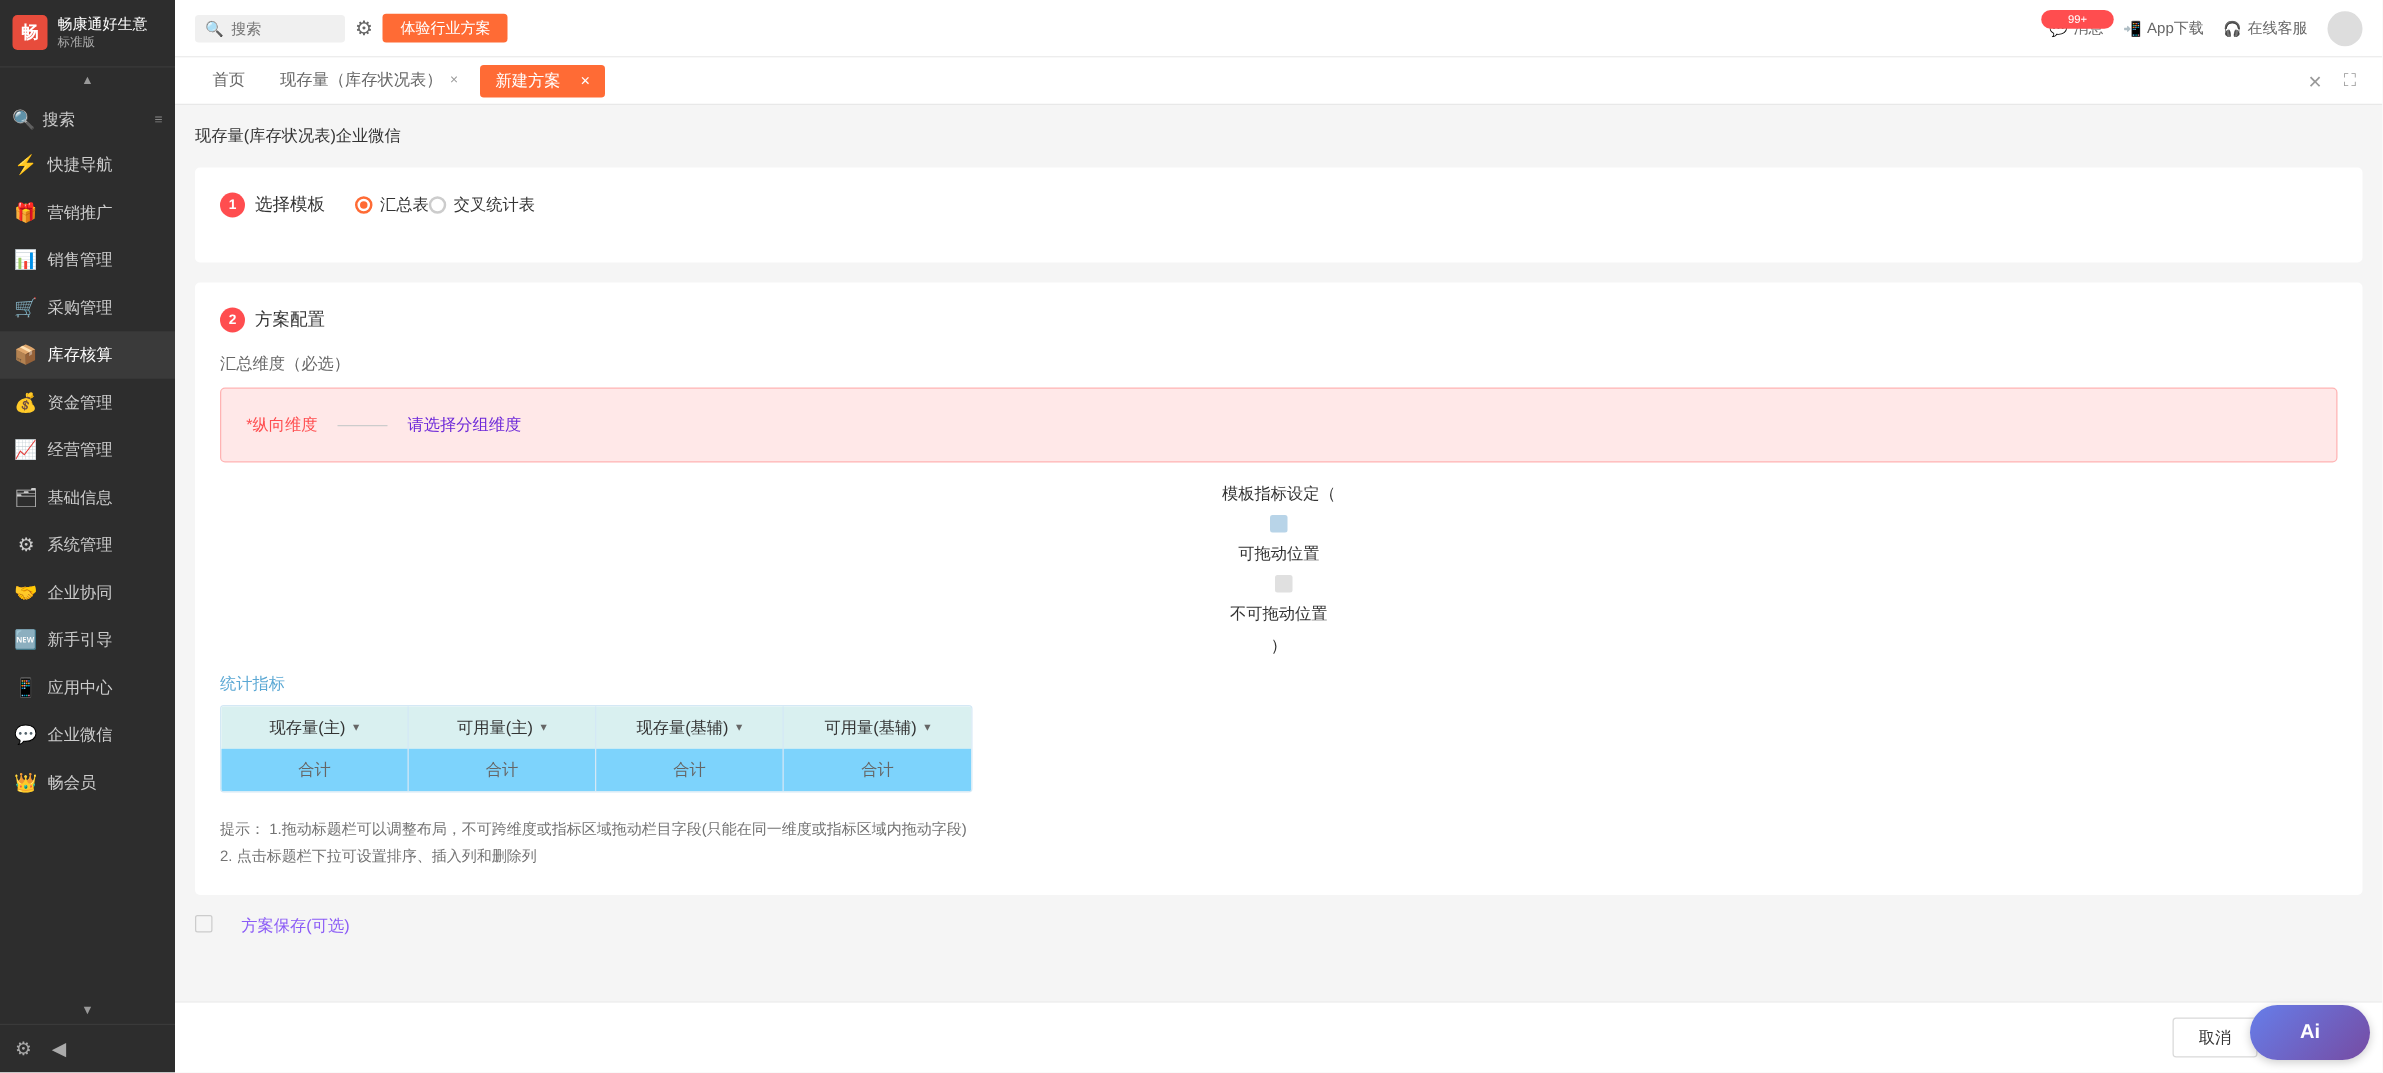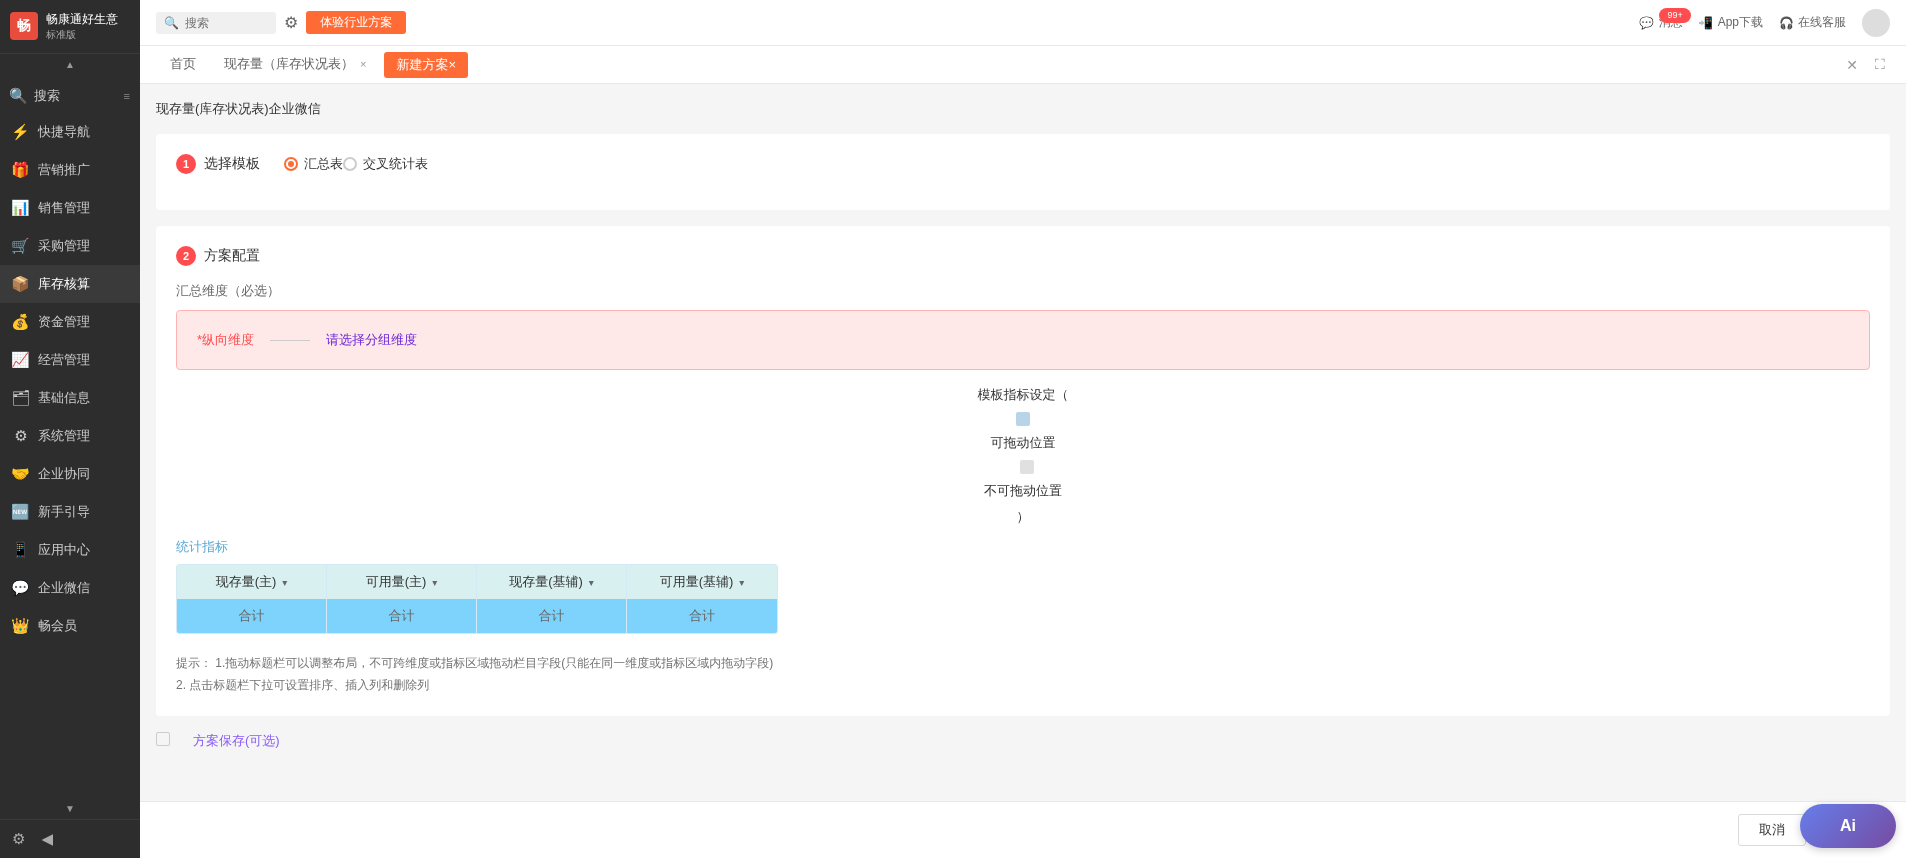"99+" .badge { padding: 1px 8px -> 1px 21px }
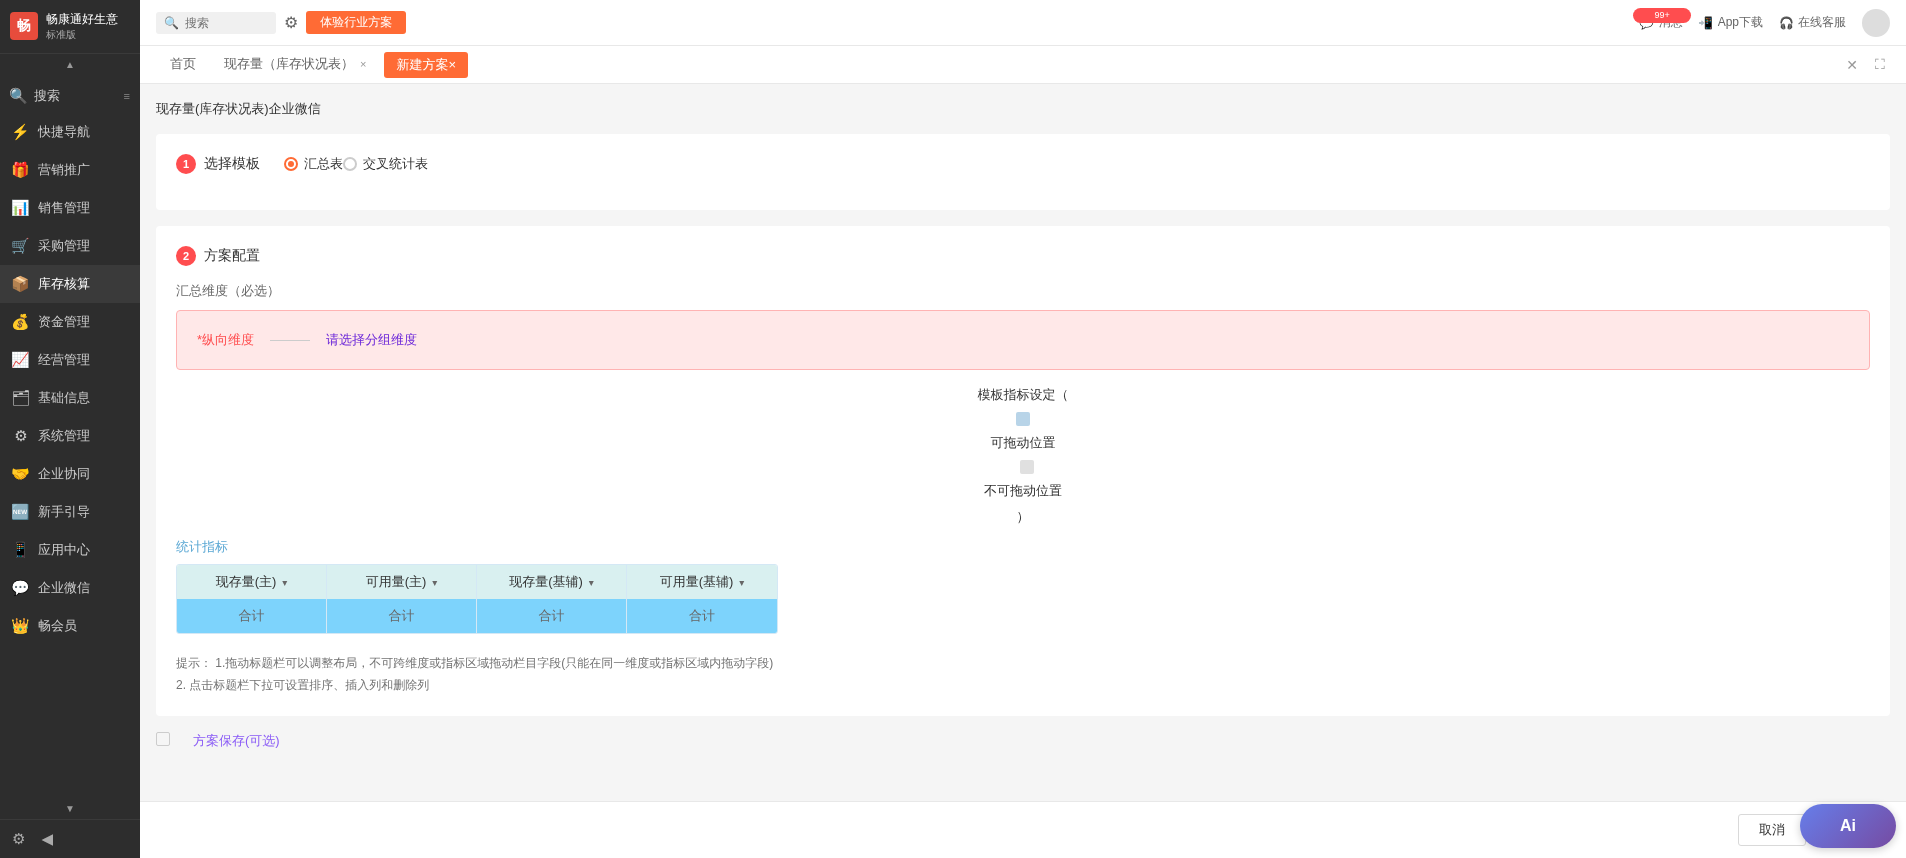"新建方案" .tab-new { gap: 0 -> 16px }
